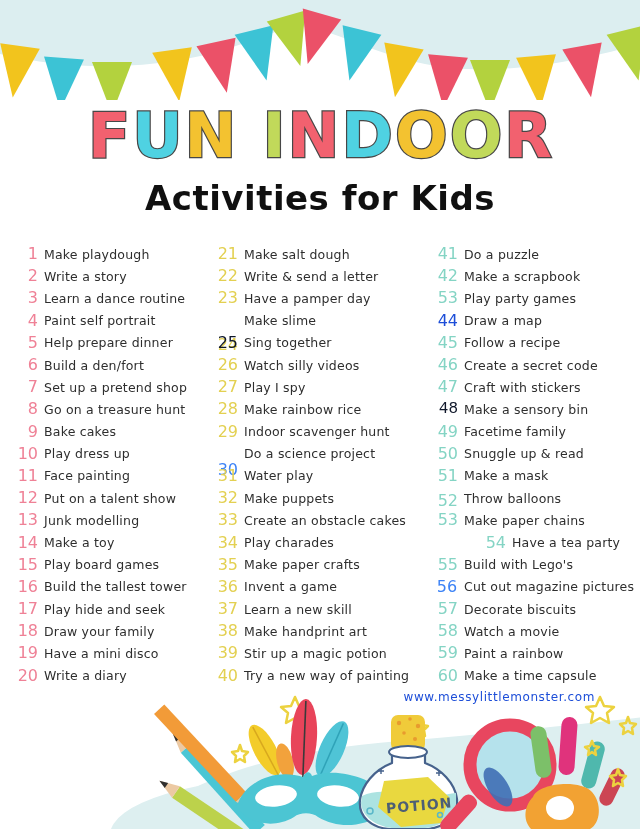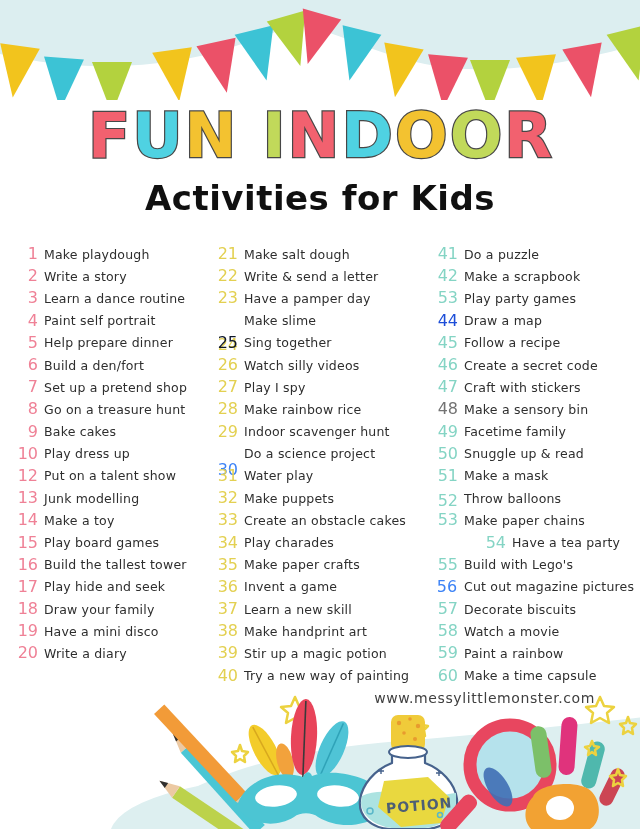"48" span.num { color: #737373 -> #0f172a; font-family: none -> Liberation Mono, monospace }
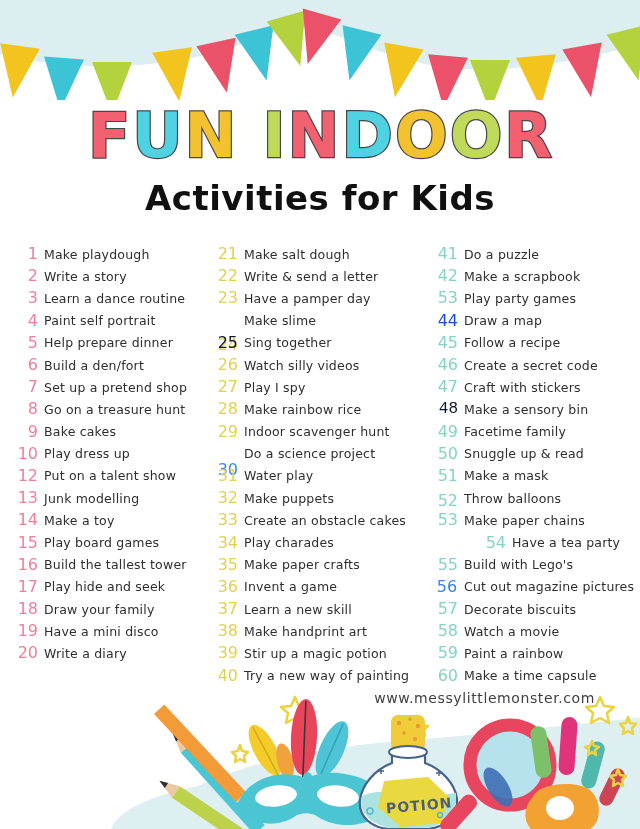"11" div.item { html: none -> <div> <span>11</span> <span>Face painting</span> </div> }
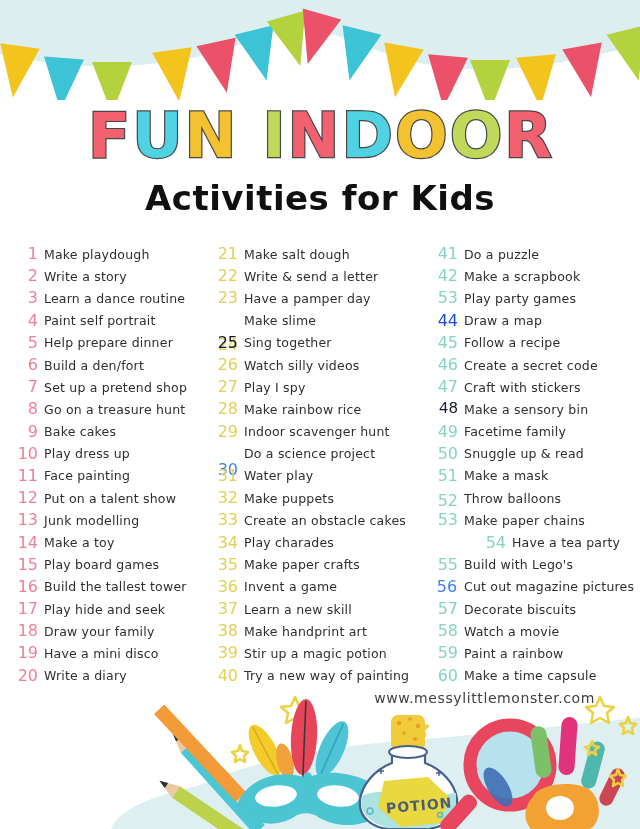"www.messylittlemonster.com" .website { color: #404040 -> #1d4ed8; font-size: 14px -> 12px }
